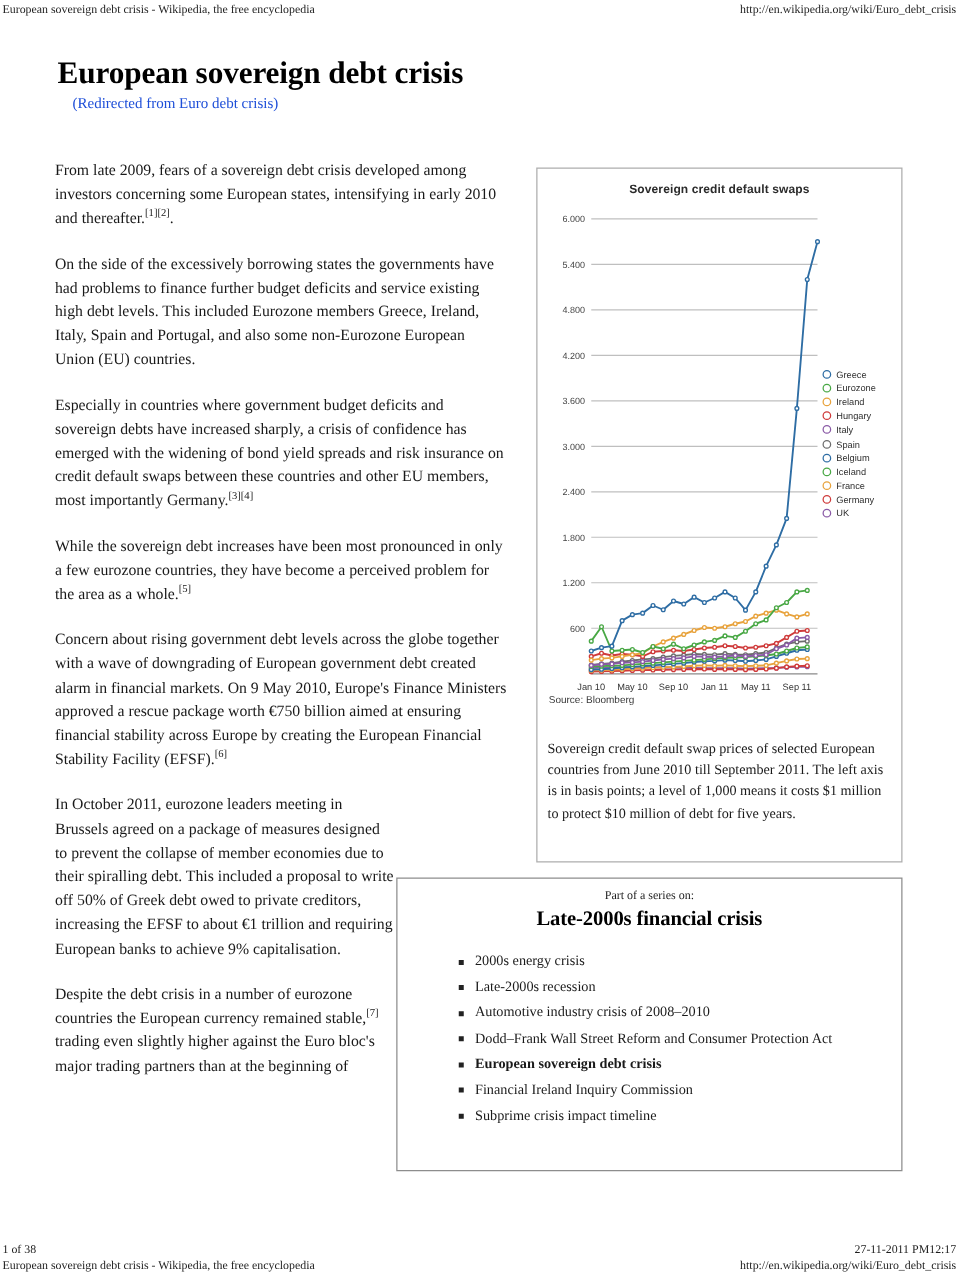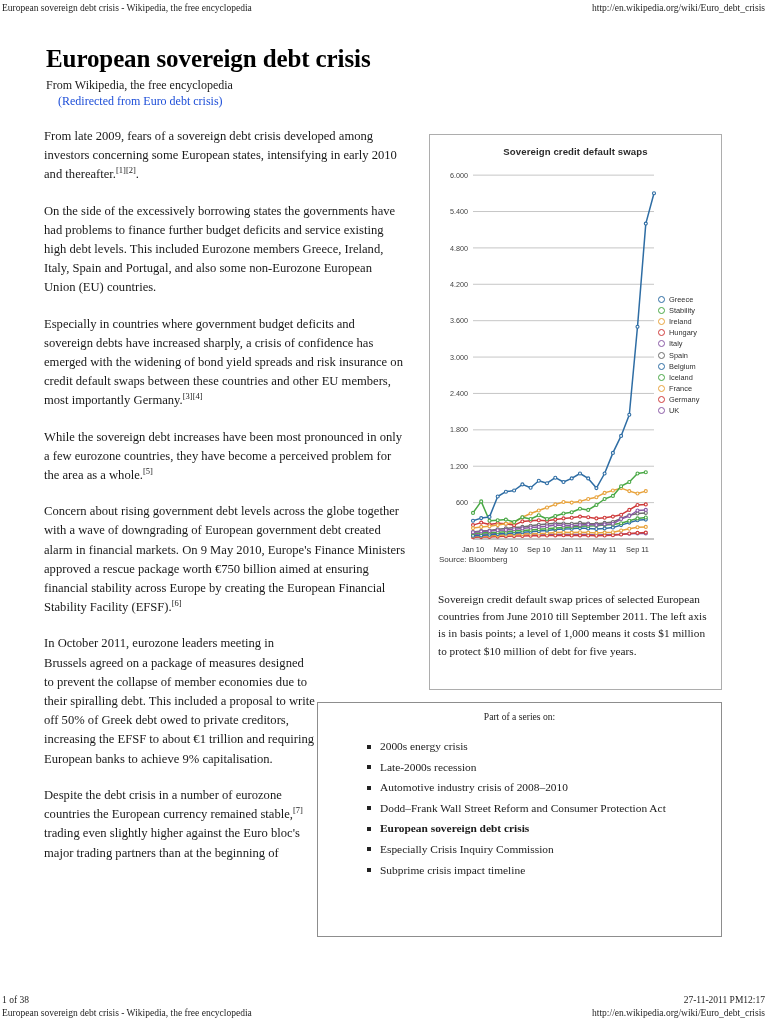"From Wikipedia, the free encyclopedia" div.subtitle { html: <div>From Wikipedia, the free encyclopedia</div> -> none }
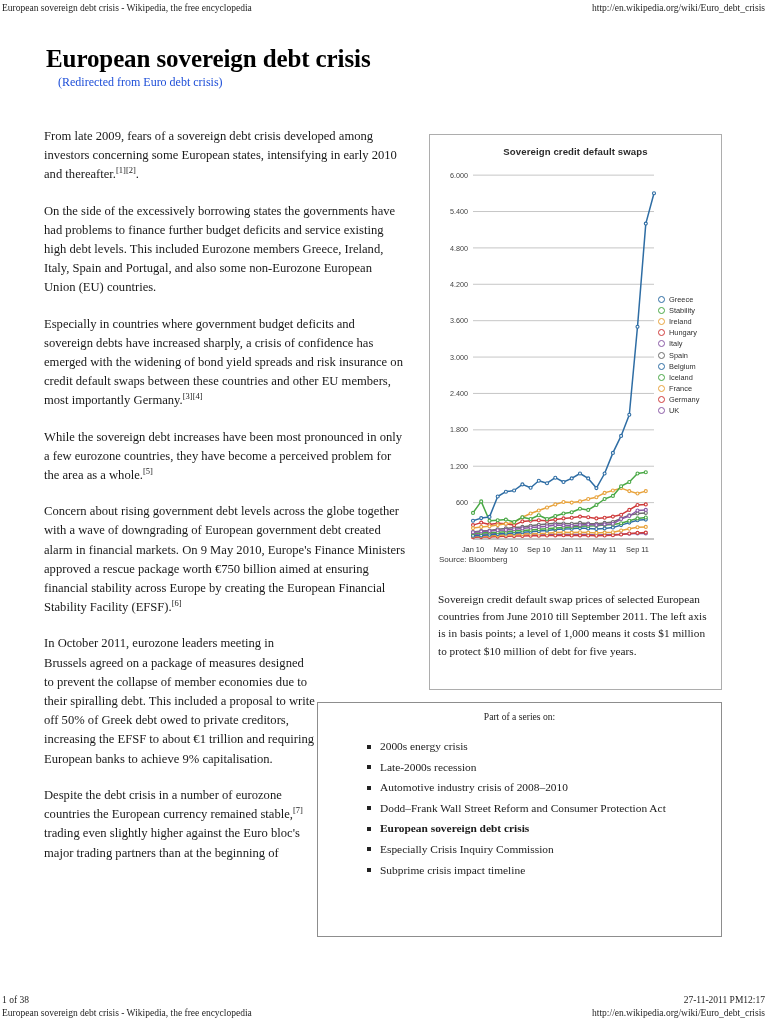"Stability" span { text: Stability -> Eurozone }
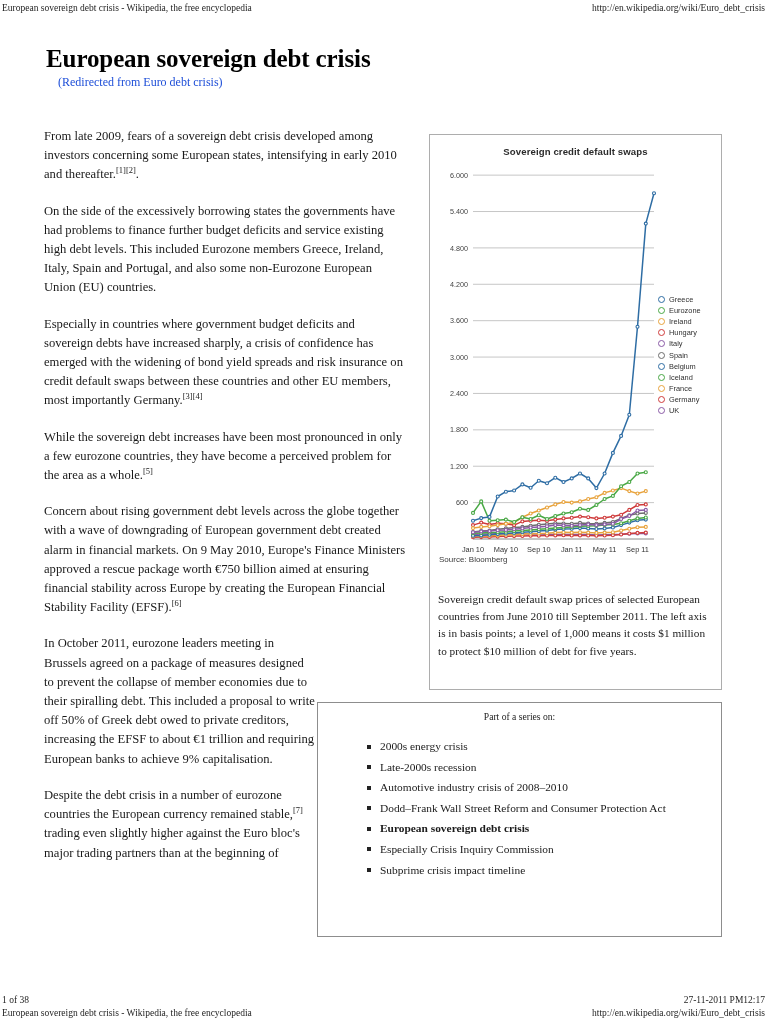"Late-2000s financial crisis" div.ib-title { html: none -> <div>Late-2000s financial crisis</div> }
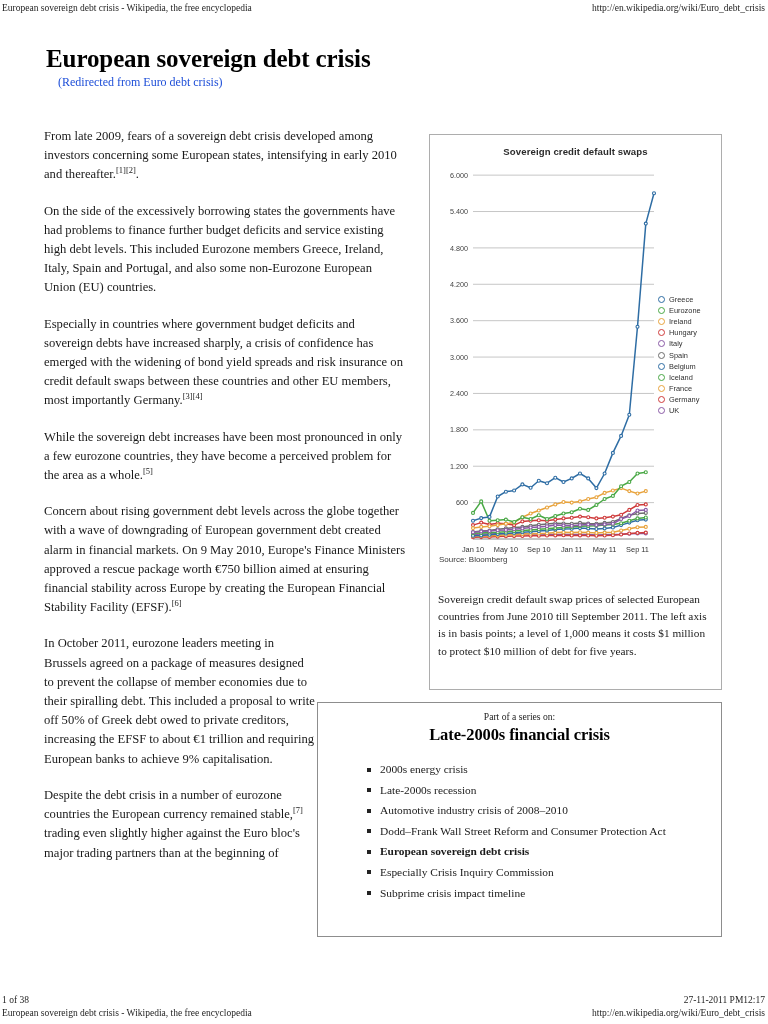"Especially Crisis Inquiry Commission" li { text: Especially Crisis -> Financial Ireland }
